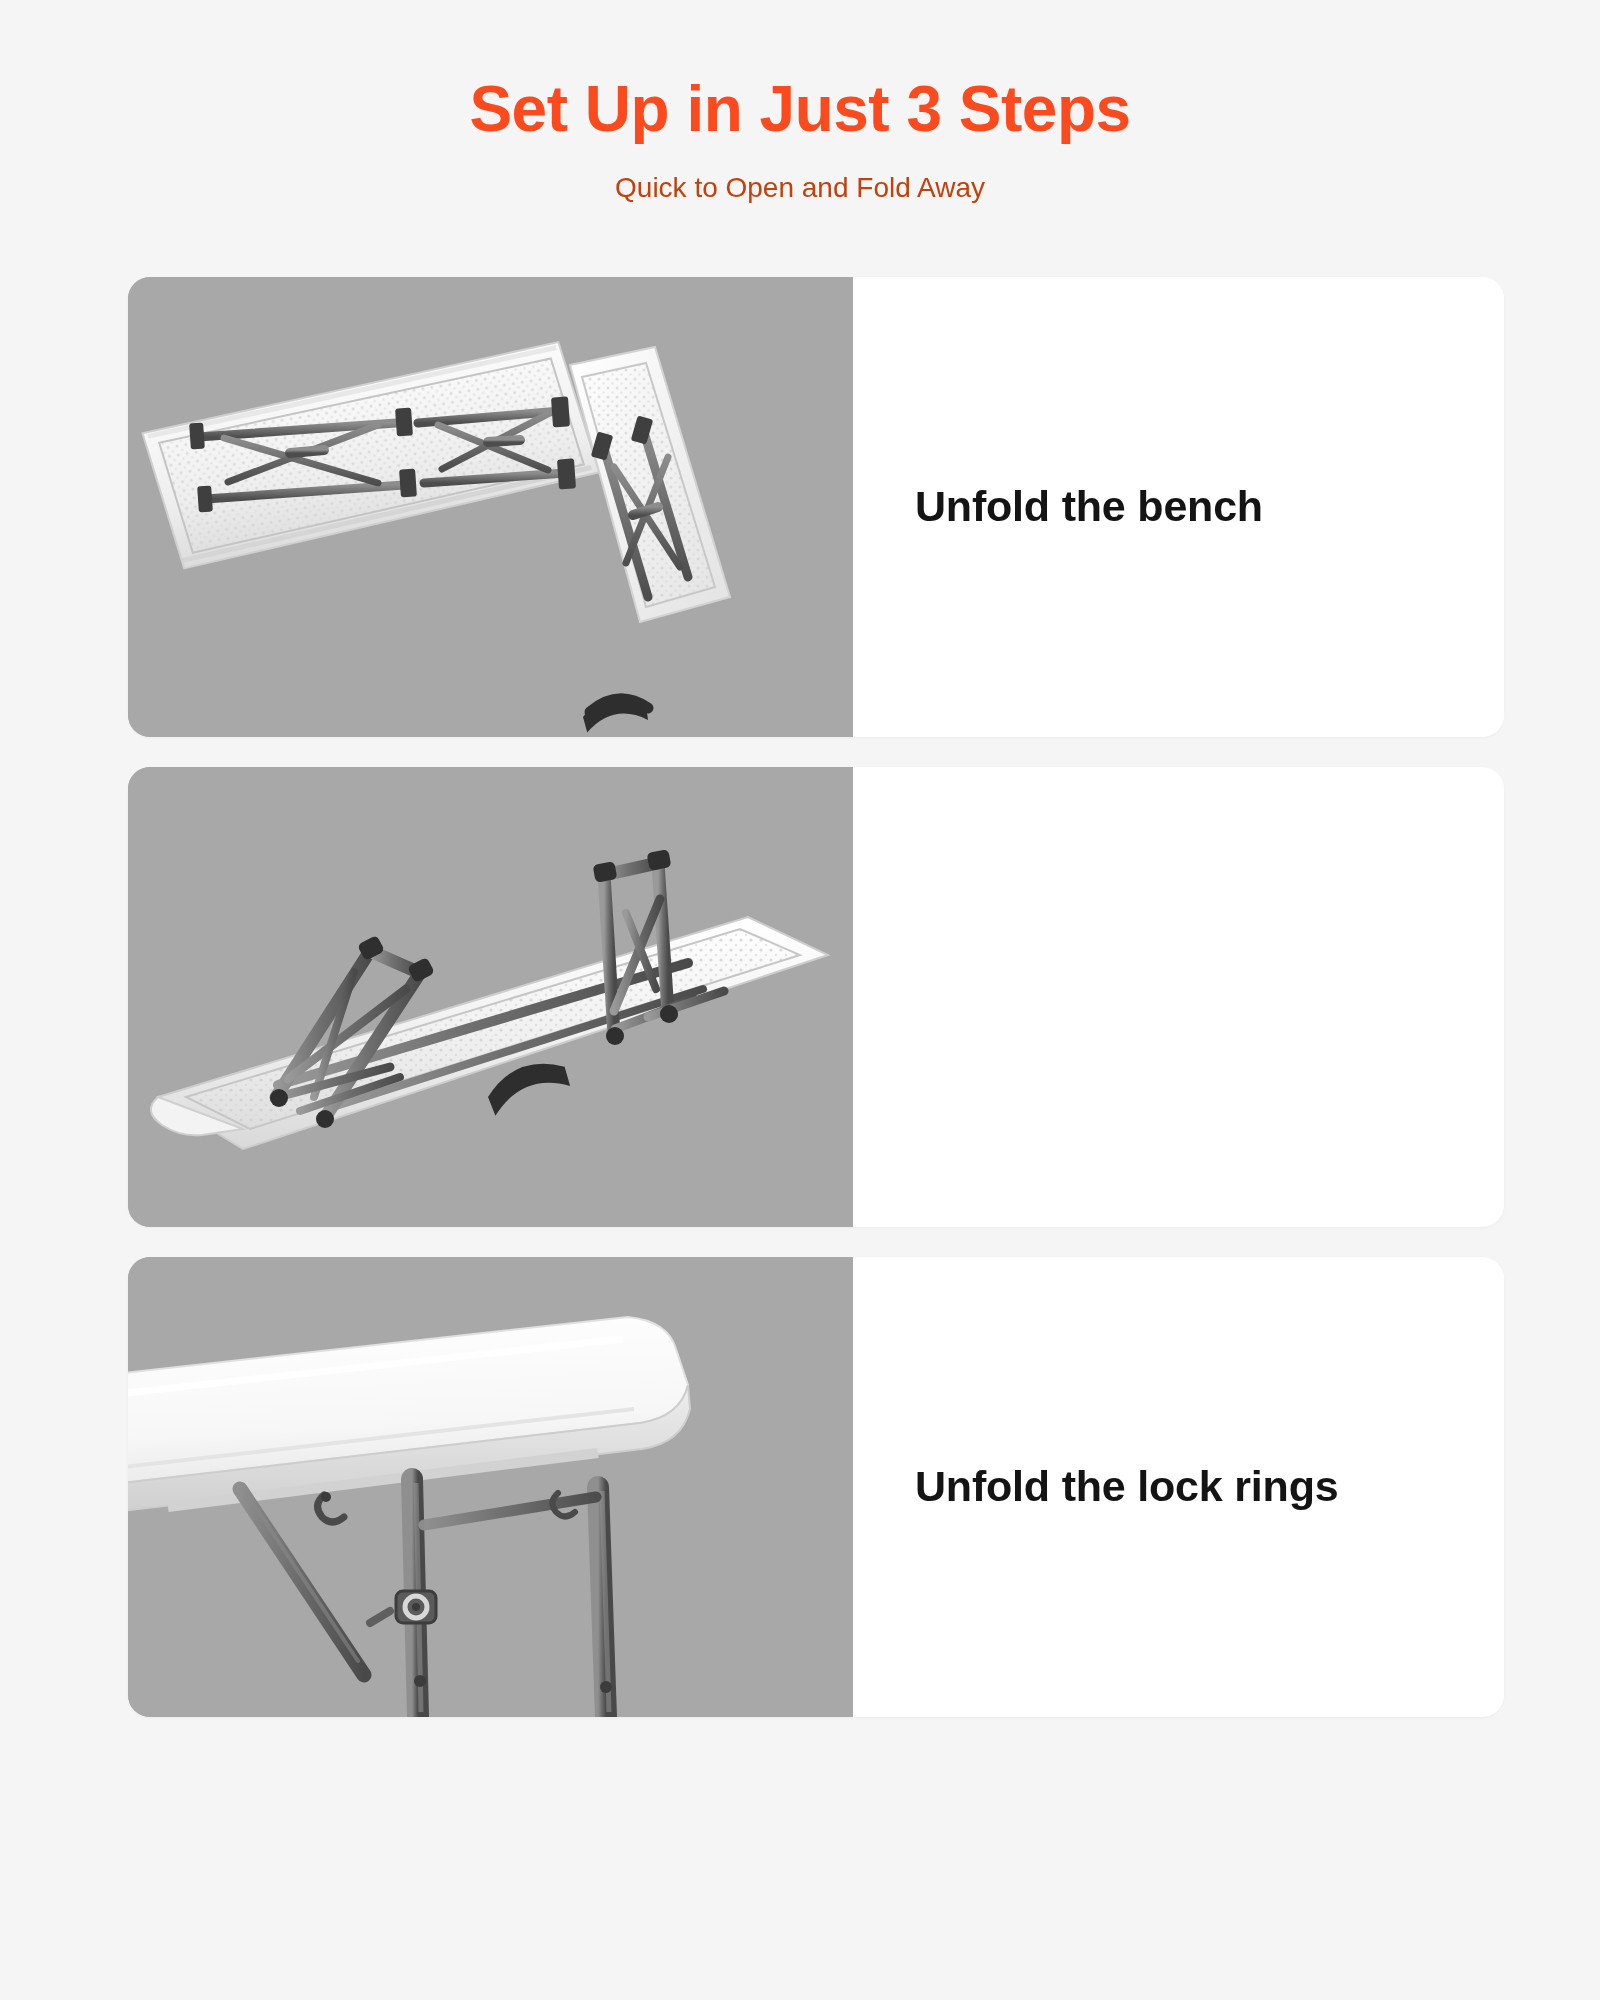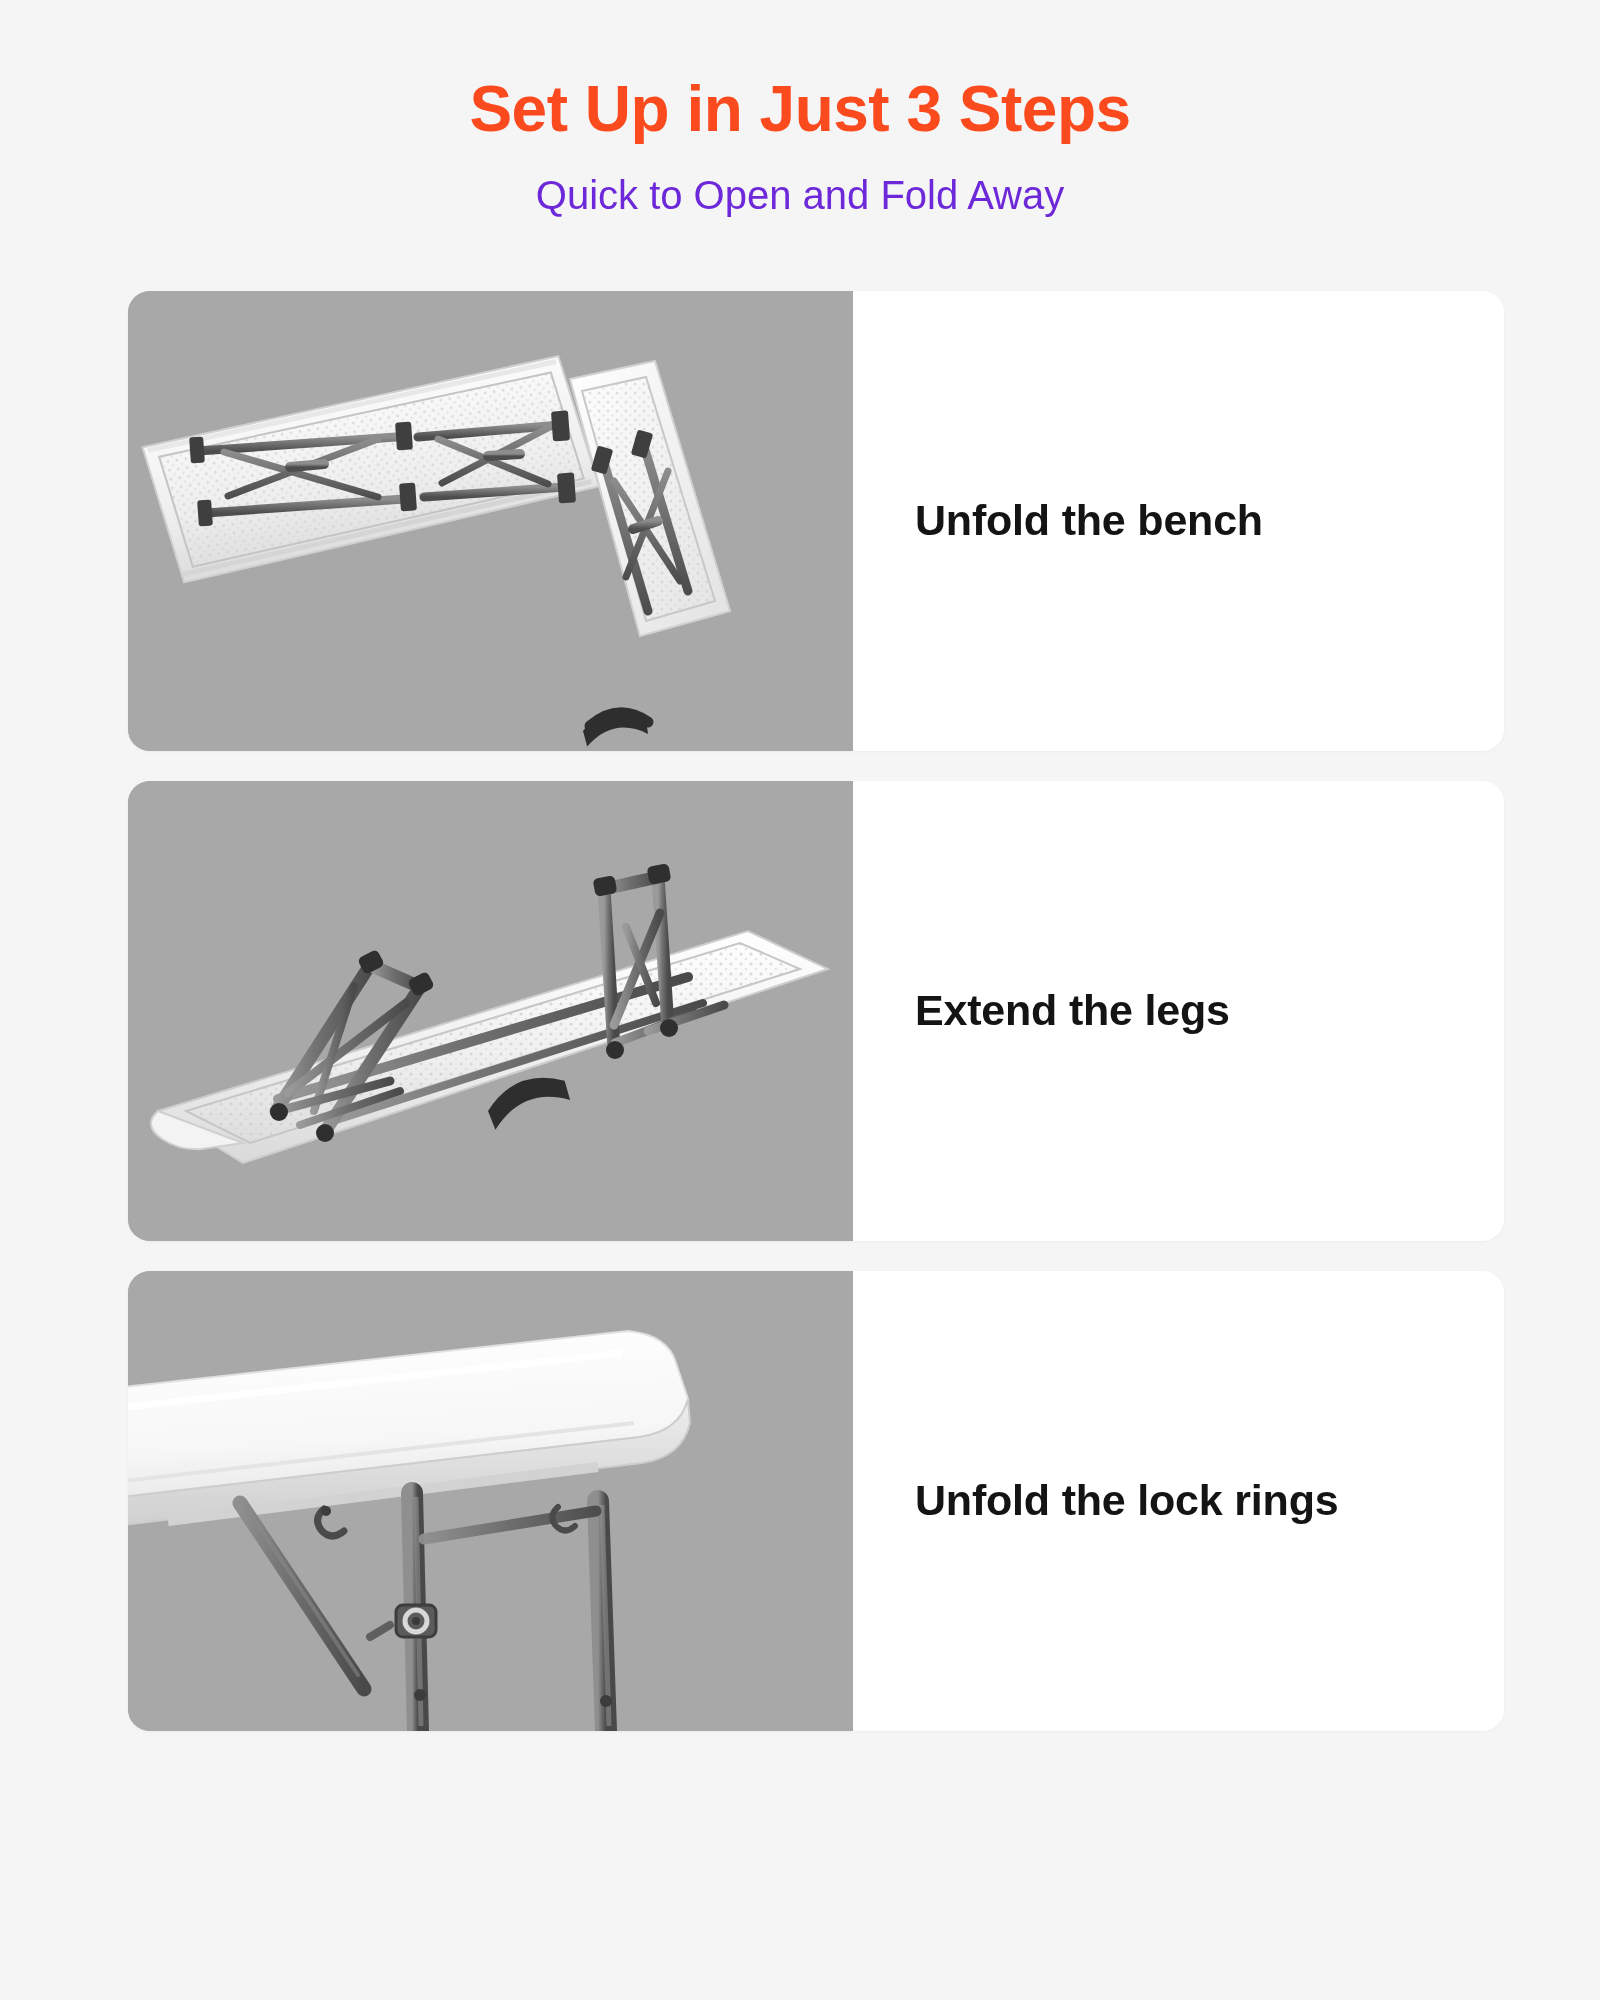"Quick to Open and Fold" .subtitle { color: #6d28d9 -> #c2410c; font-size: 40px -> 28px }
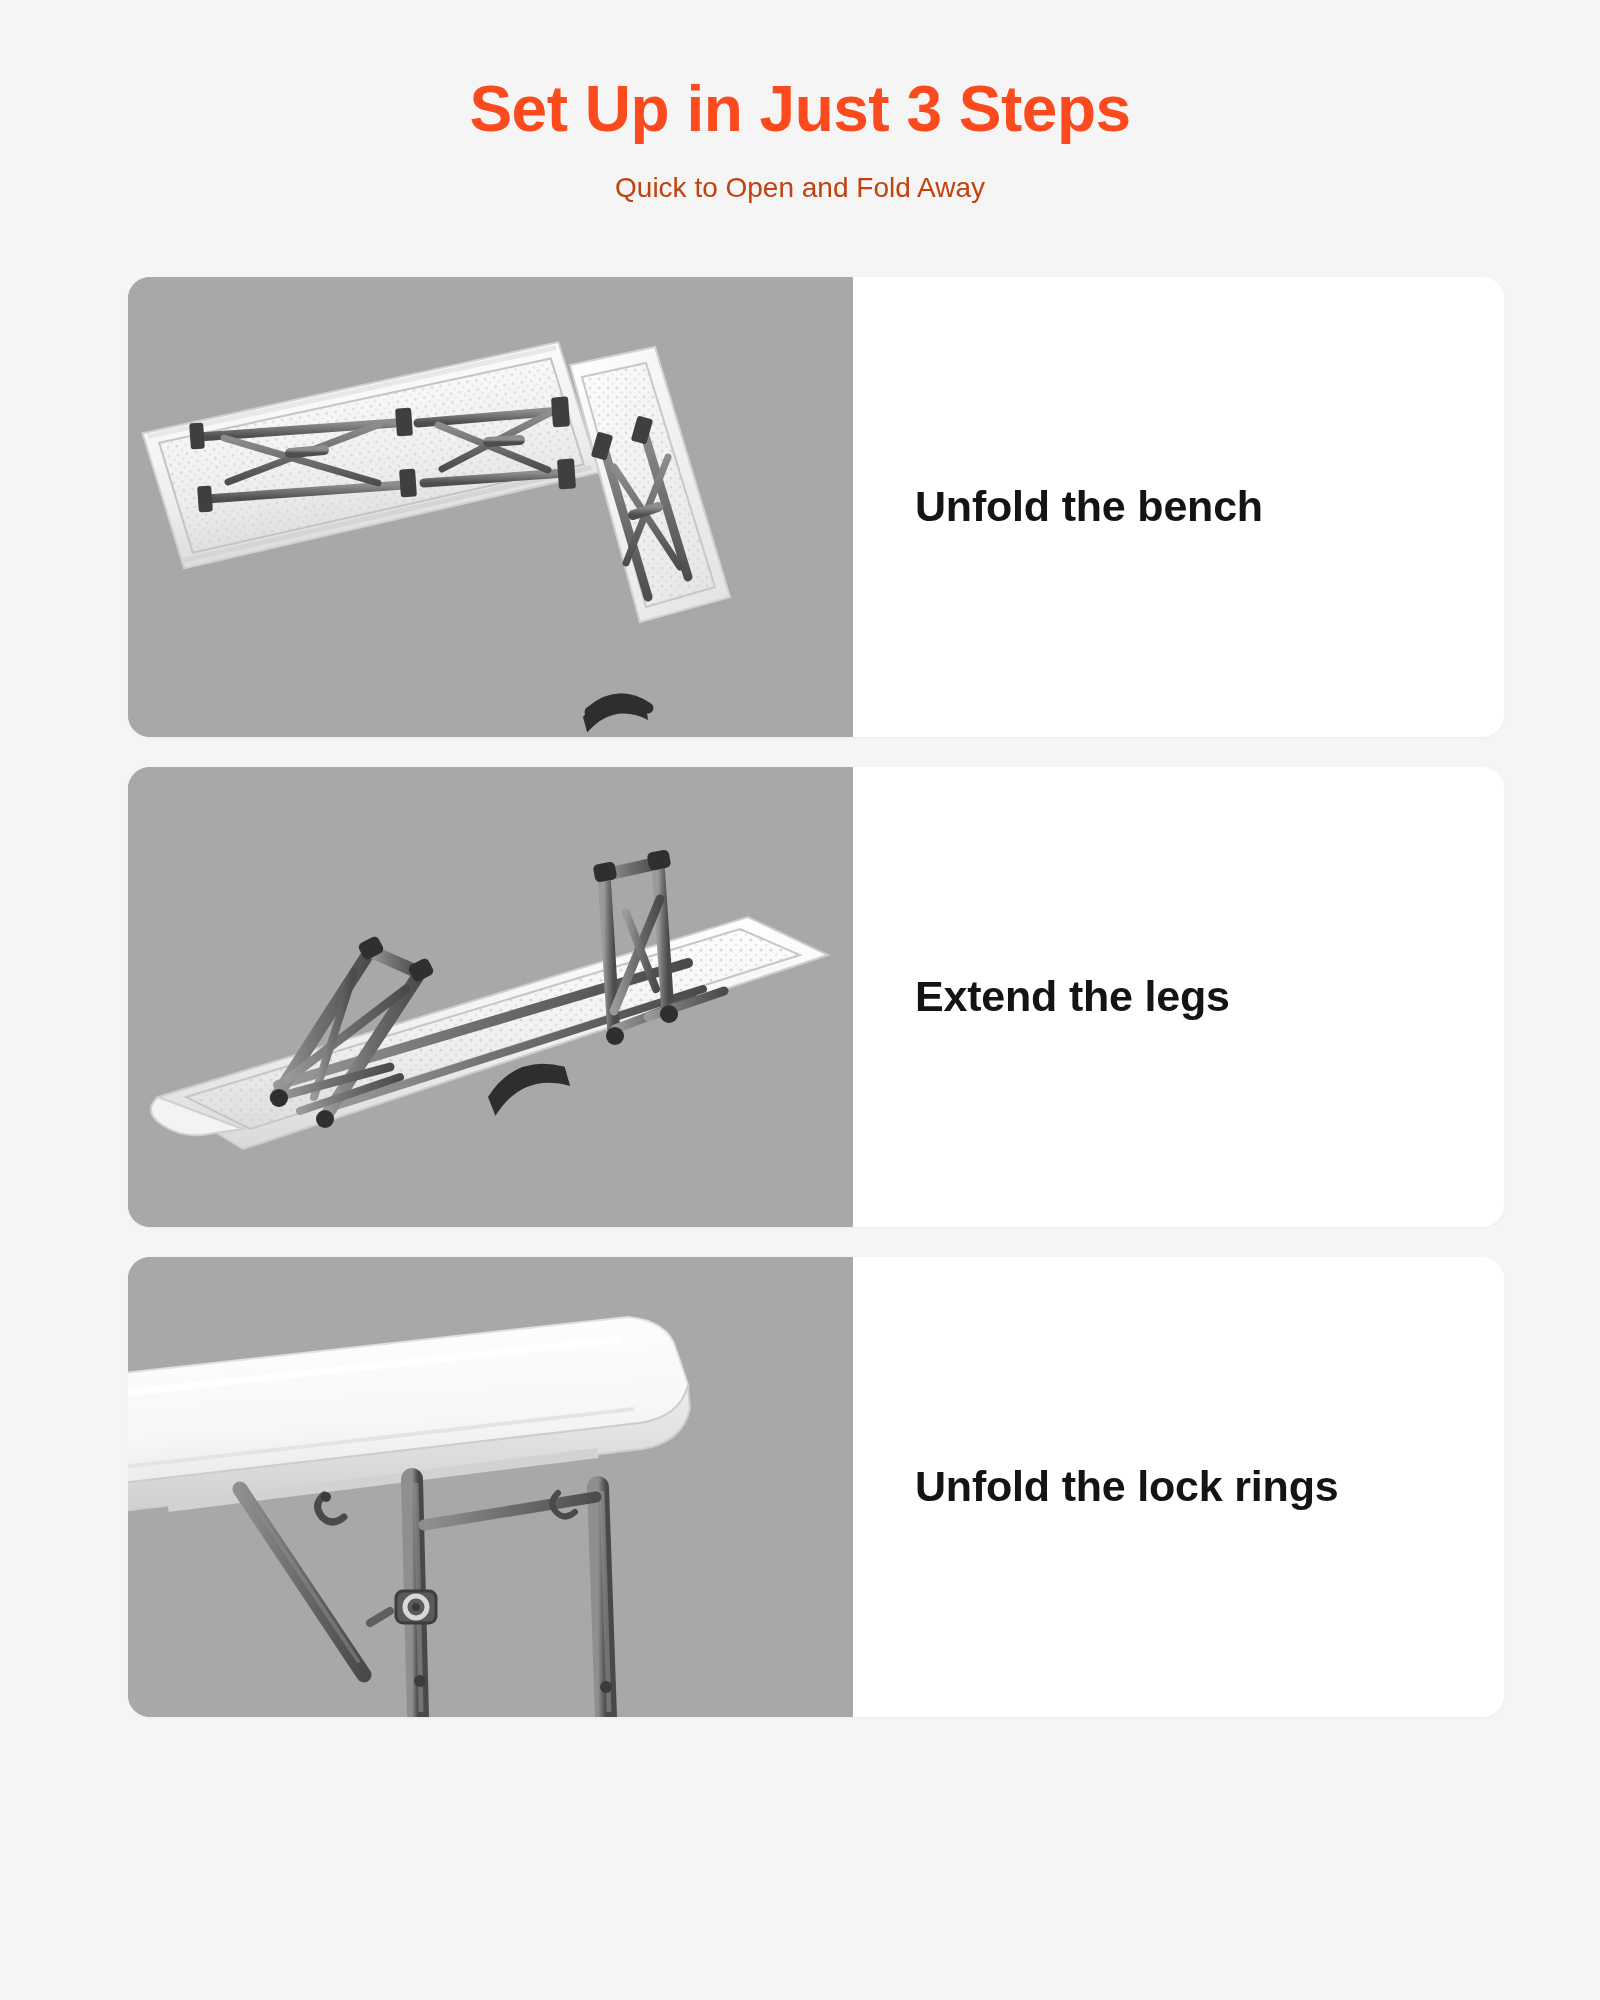"Extend the legs" div.step-text { html: <div> <span>Extend the legs</span> </div> -> none }
